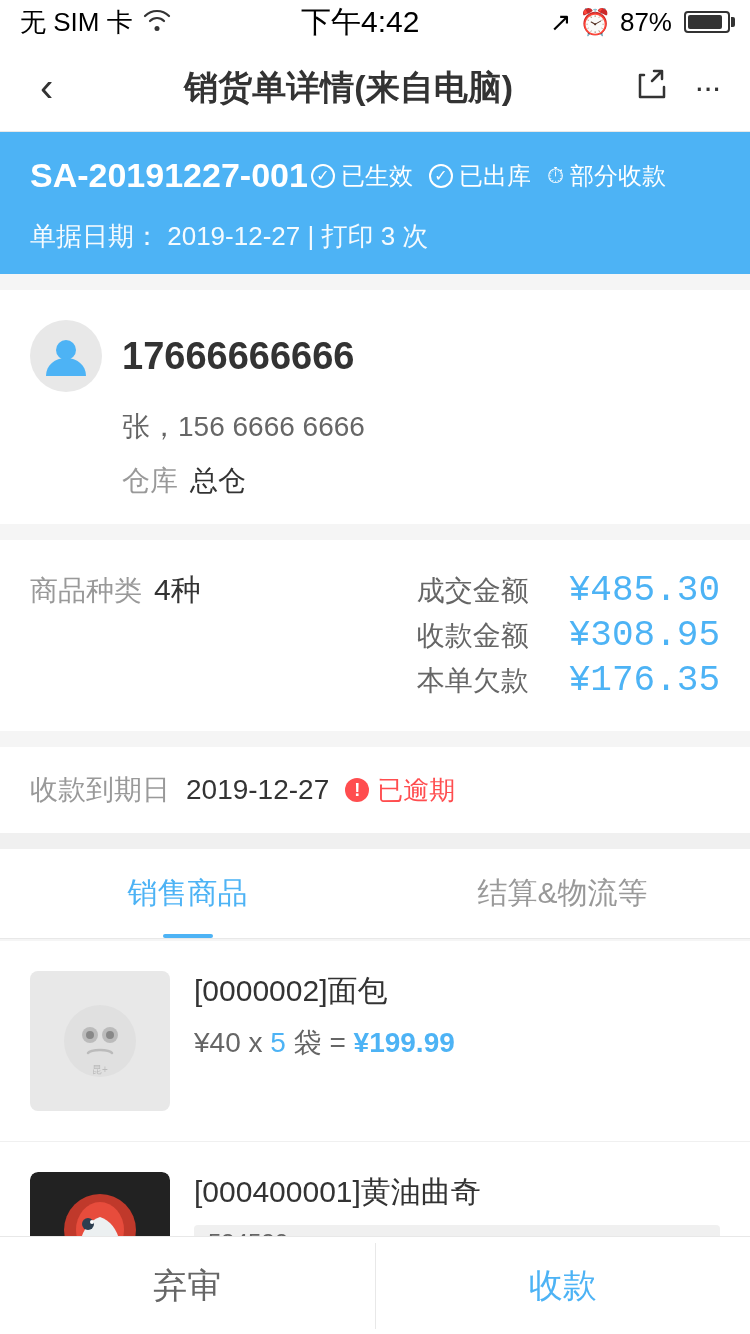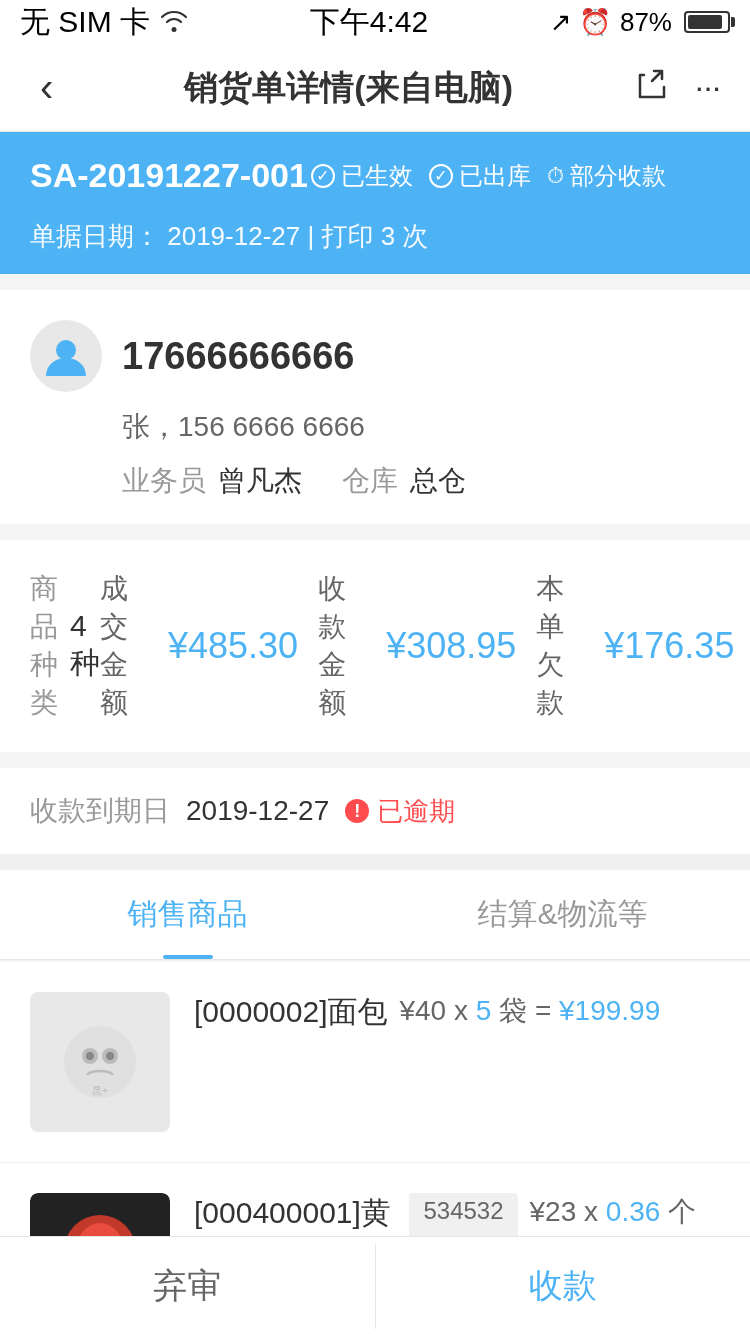"无 SIM 卡" .status-left { font-size: 30px -> 26px }
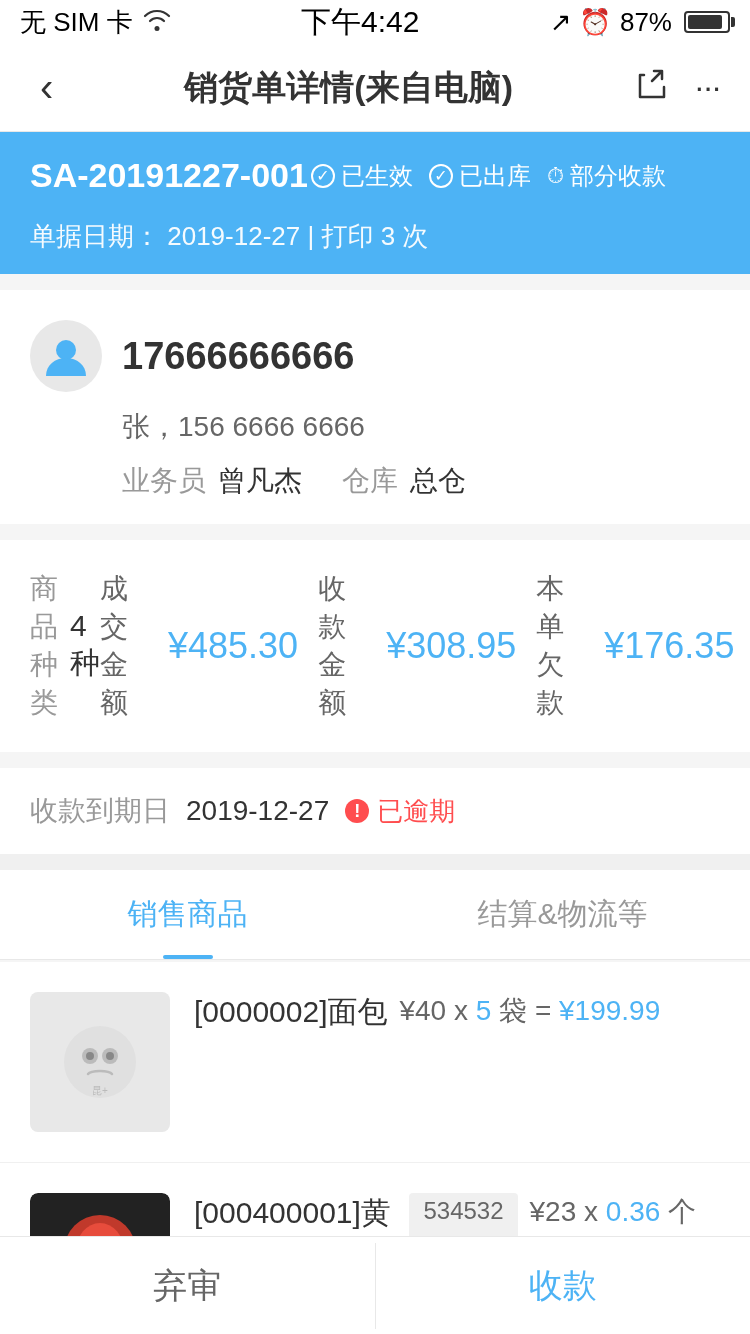"业务员" div.customer-detail-item { html: <div> <span>业务员</span> <span>曾凡杰</span> </div> -> none }
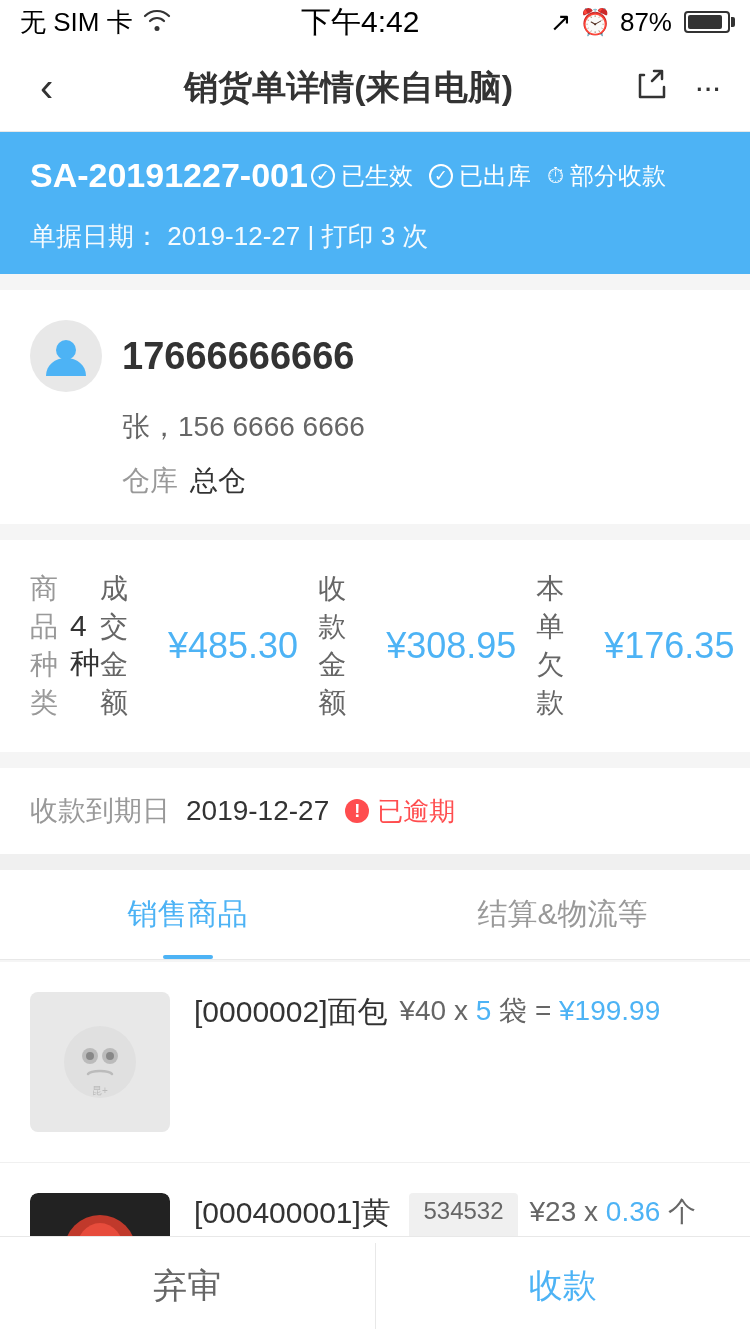"成交金额" .stats-right { flex-direction: row -> column; font-family: none -> Liberation Mono, monospace; gap: 20px -> 4px }
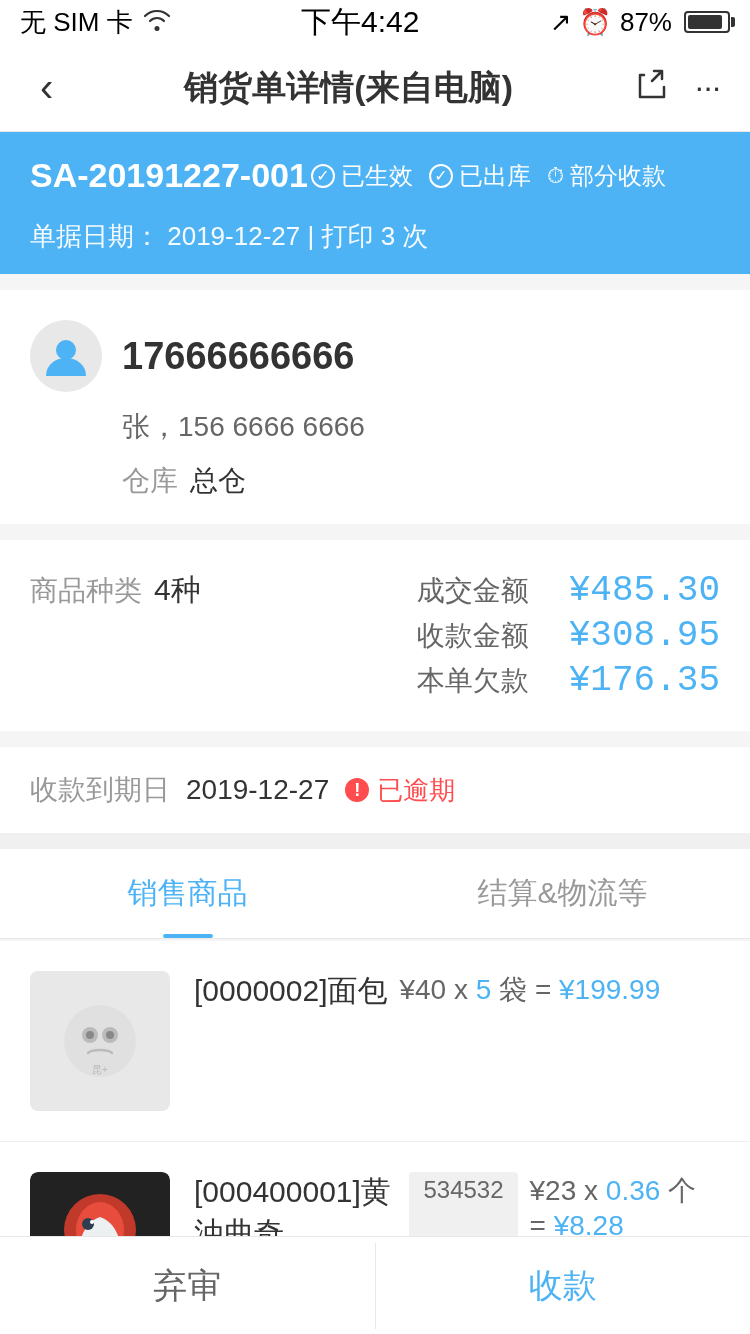"[0000002]面包" .product-info { flex-direction: row -> column }
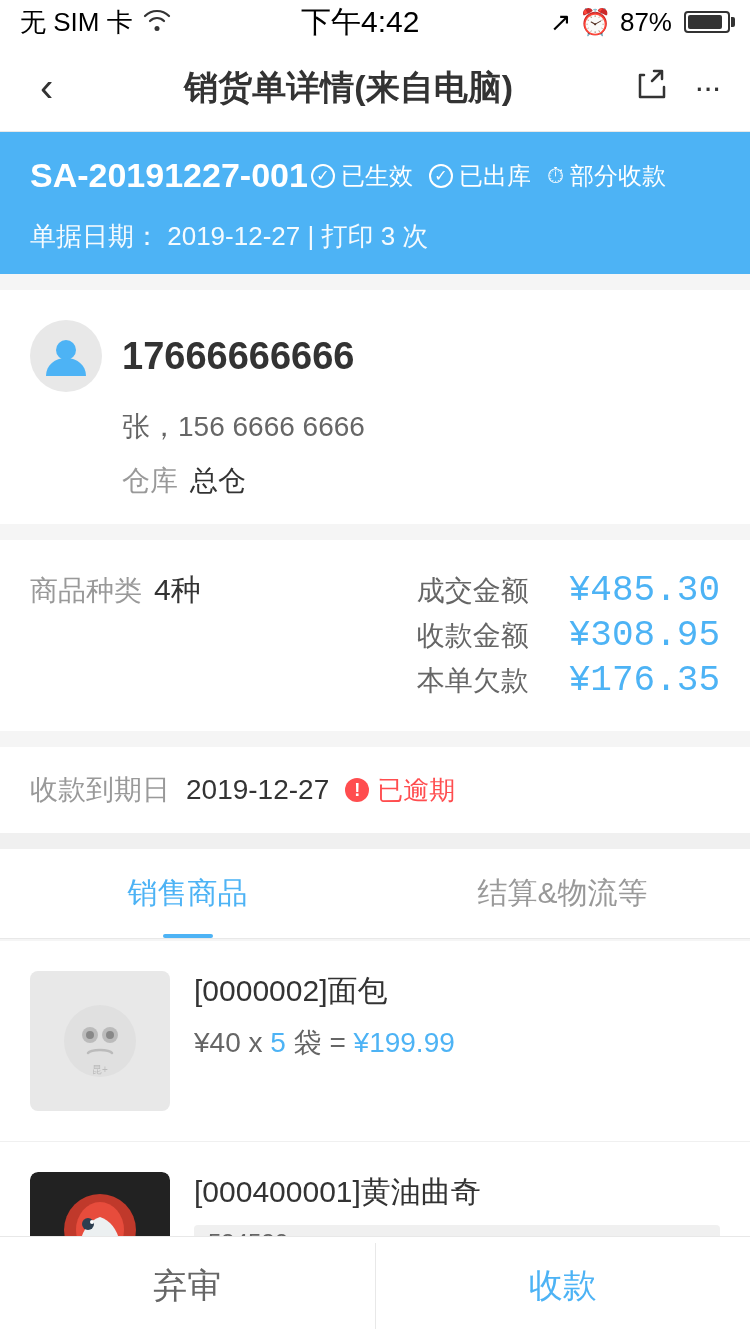"¥199.99" .product-price-highlight { font-weight: 400 -> 700 }
